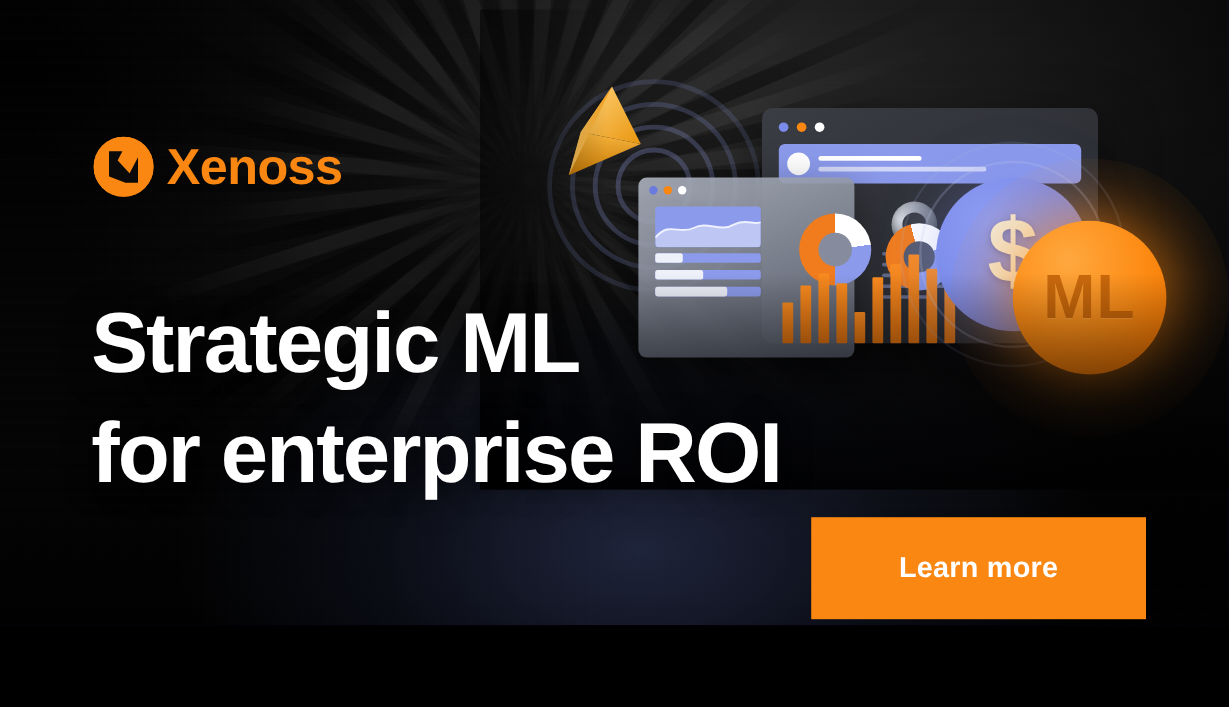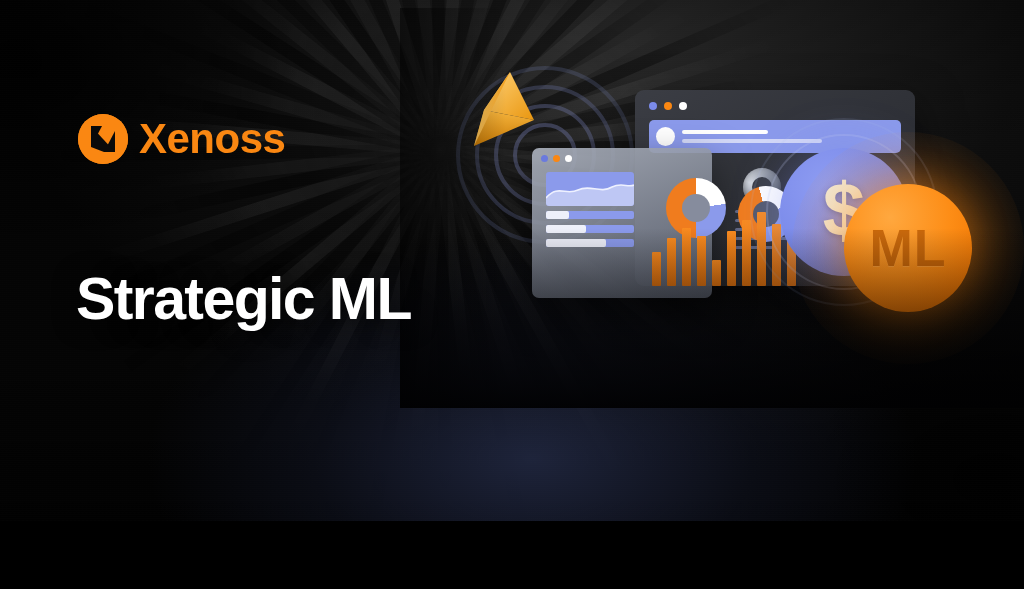"Strategic ML" .headline { font-size: 59px -> 71px; top: 236px -> 224px }
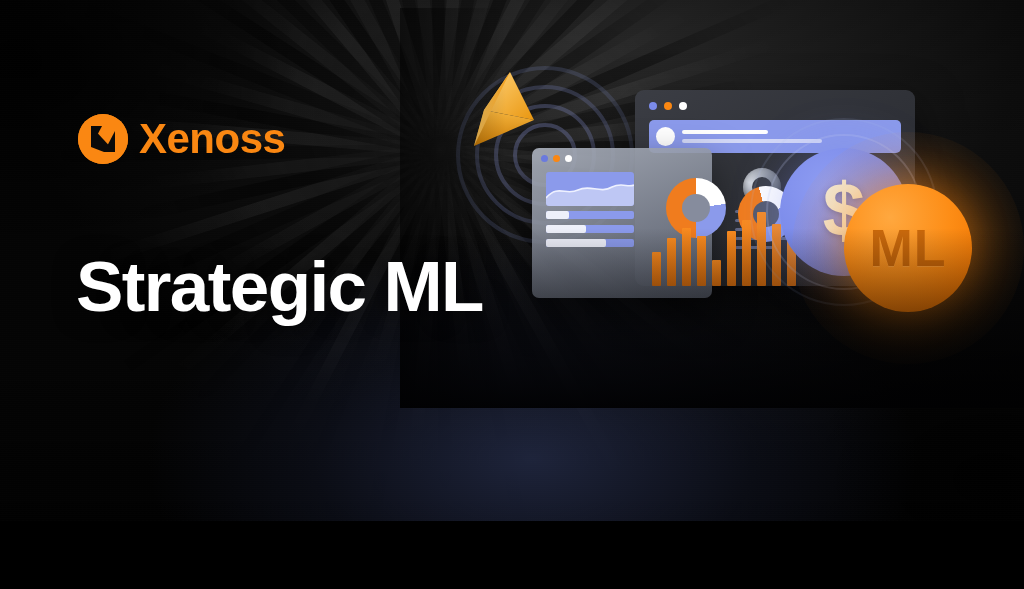"for enterprise ROI" span.hl-line { html: none -> <span>for enterprise ROI</span> }
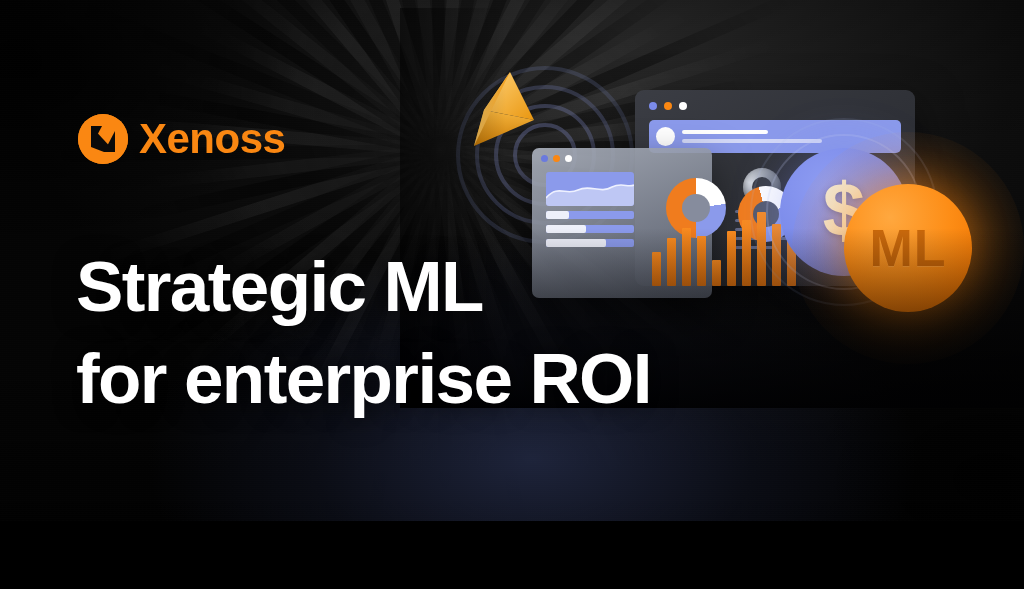"Learn more" button.cta { html: none -> <button>Learn more</button> }
